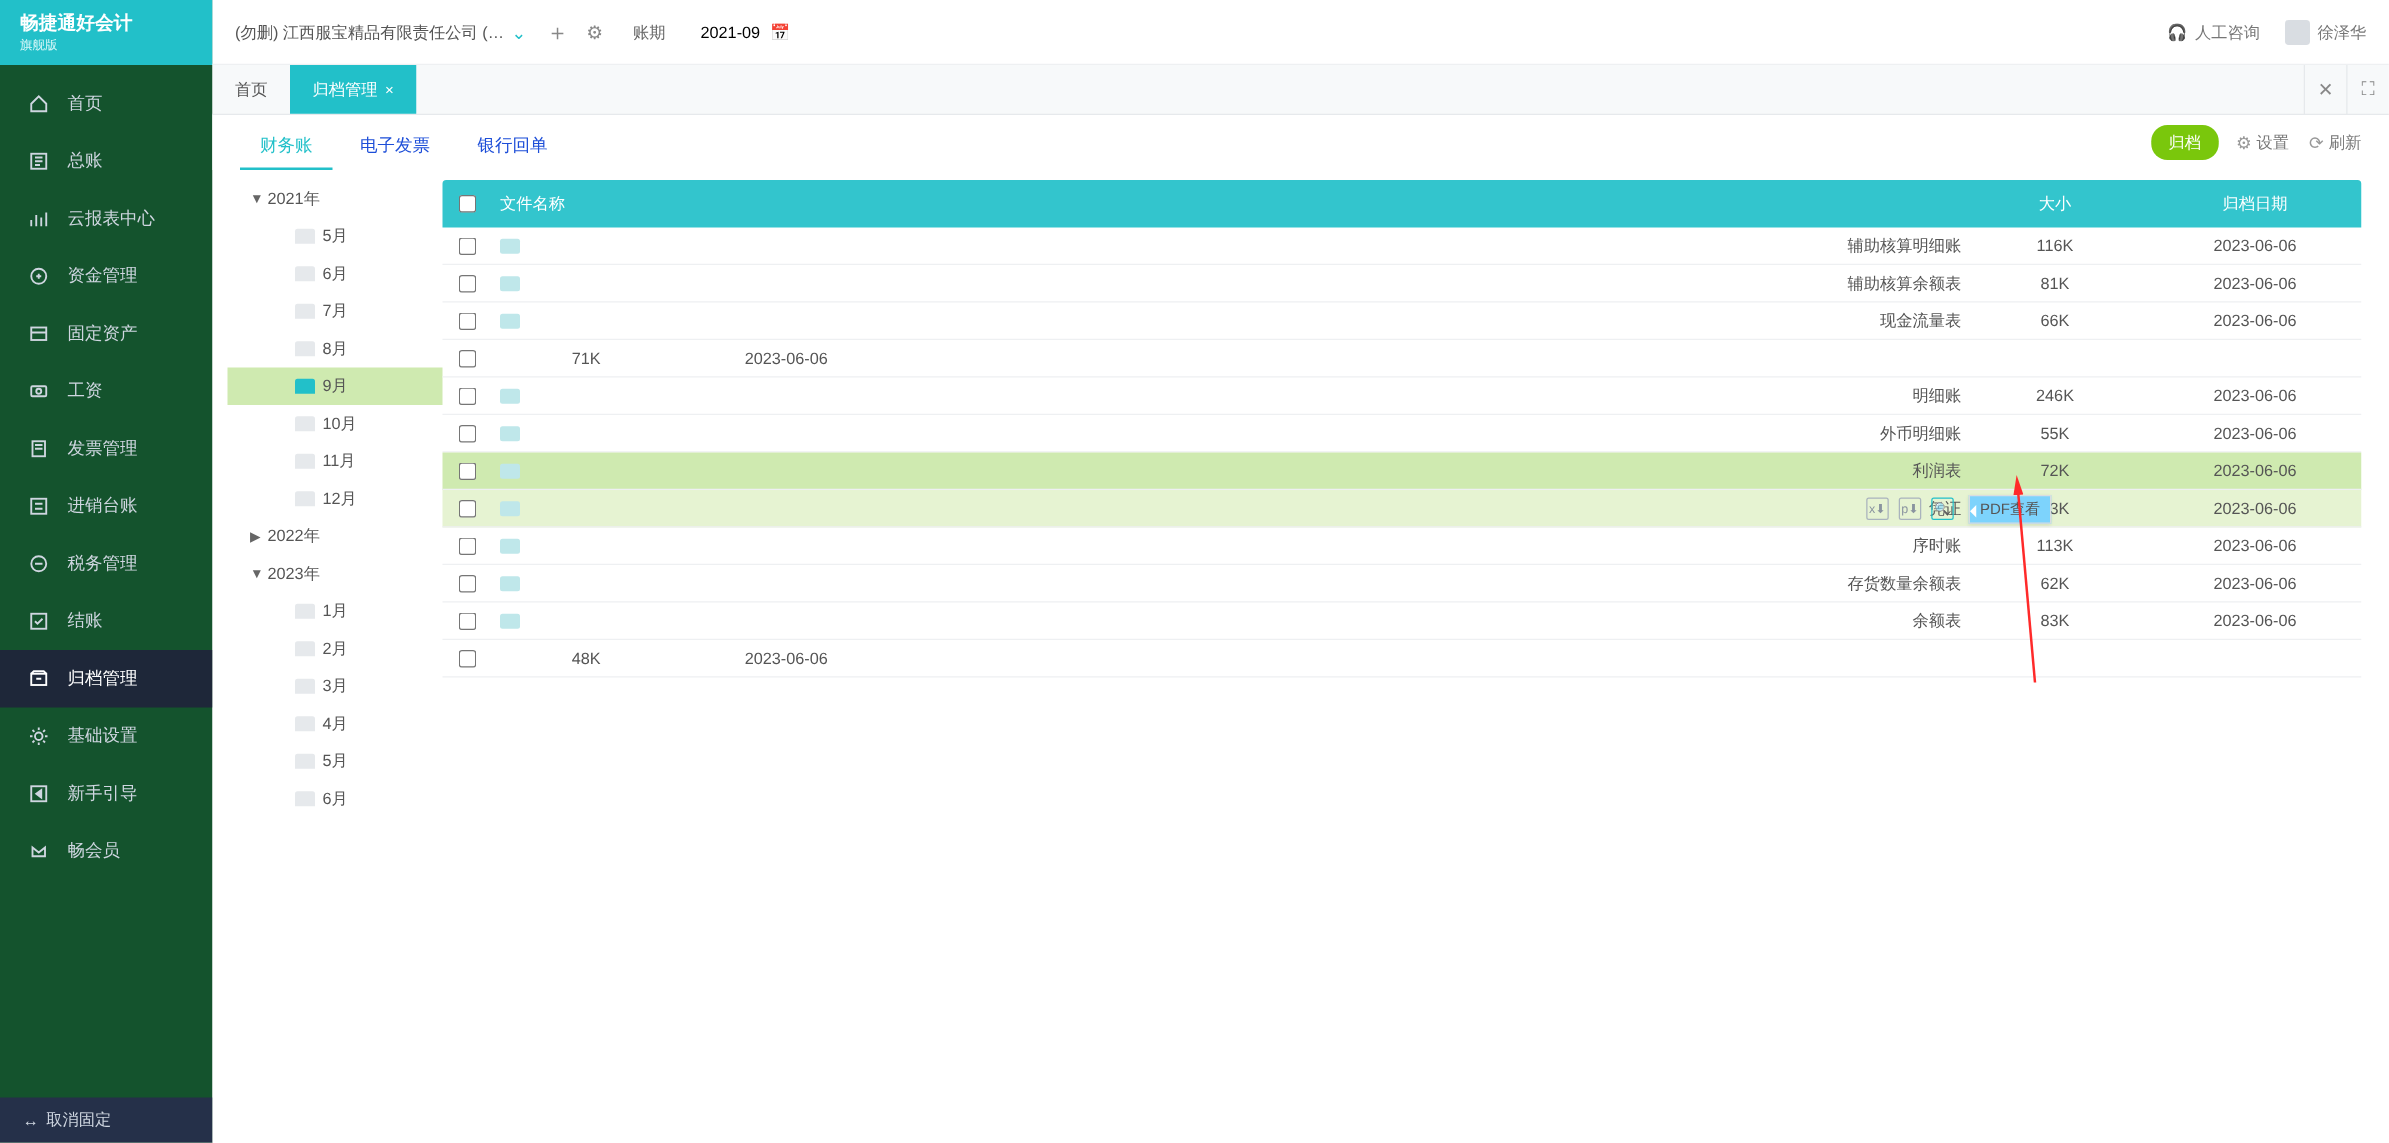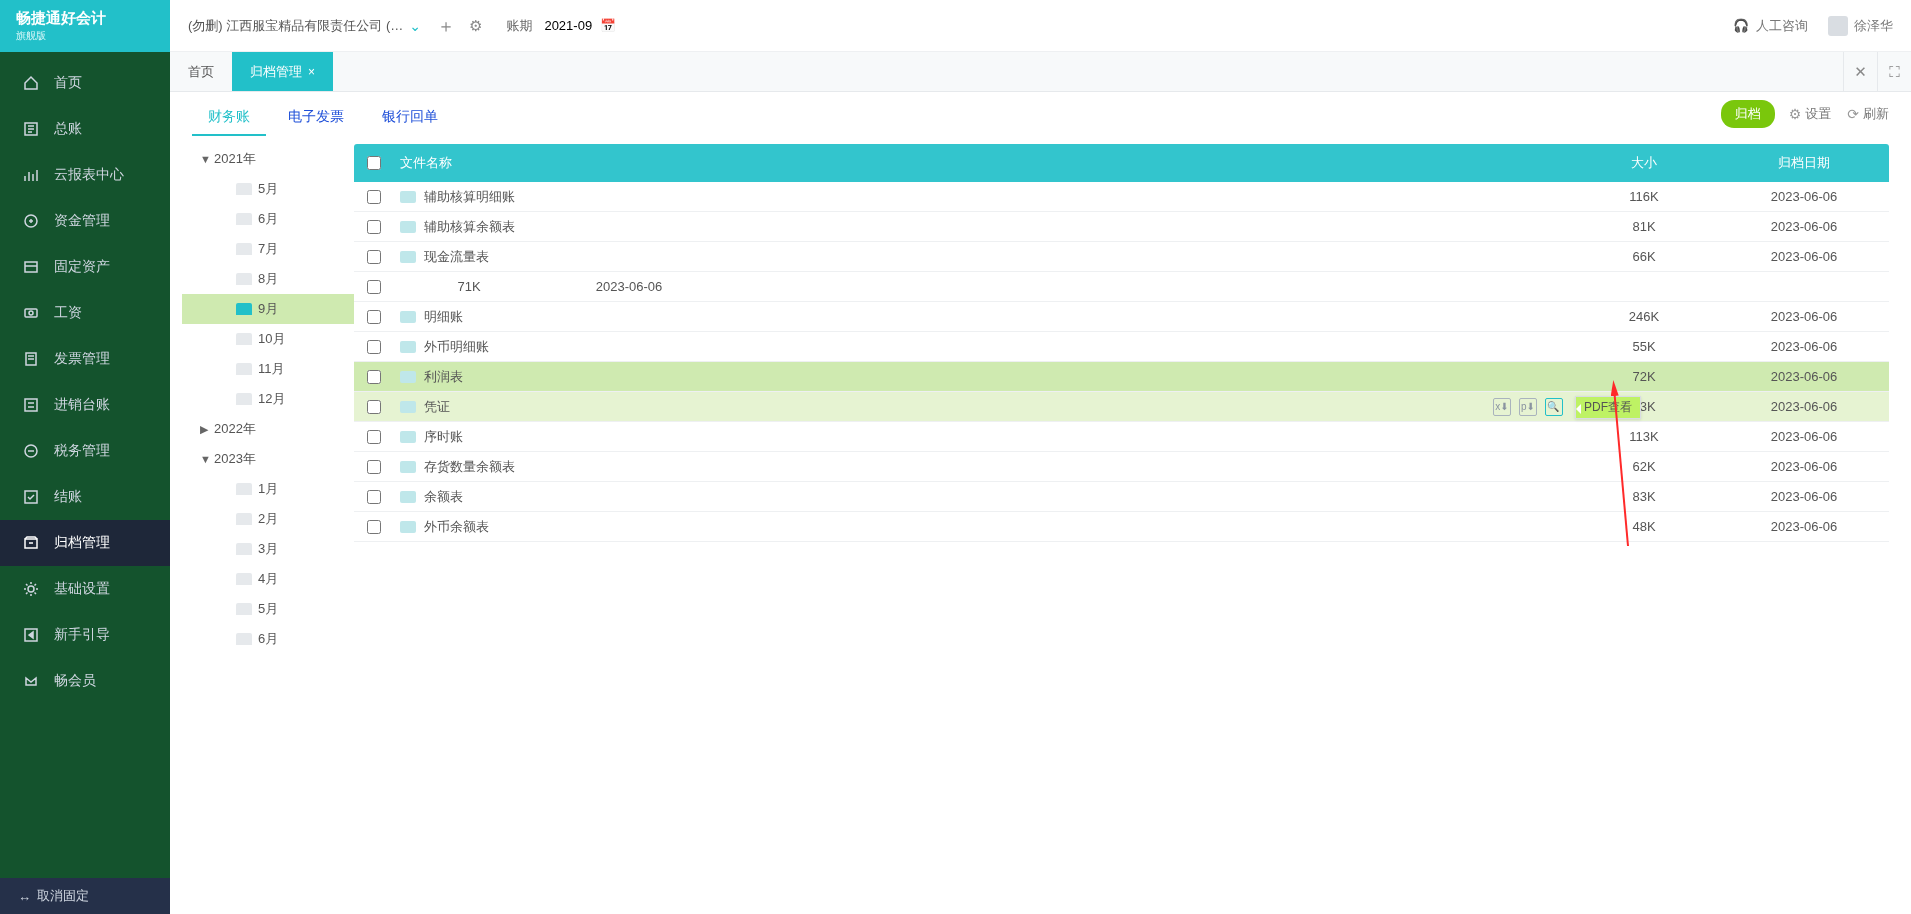"账期" .header .label { margin-right: 12px -> 28px }
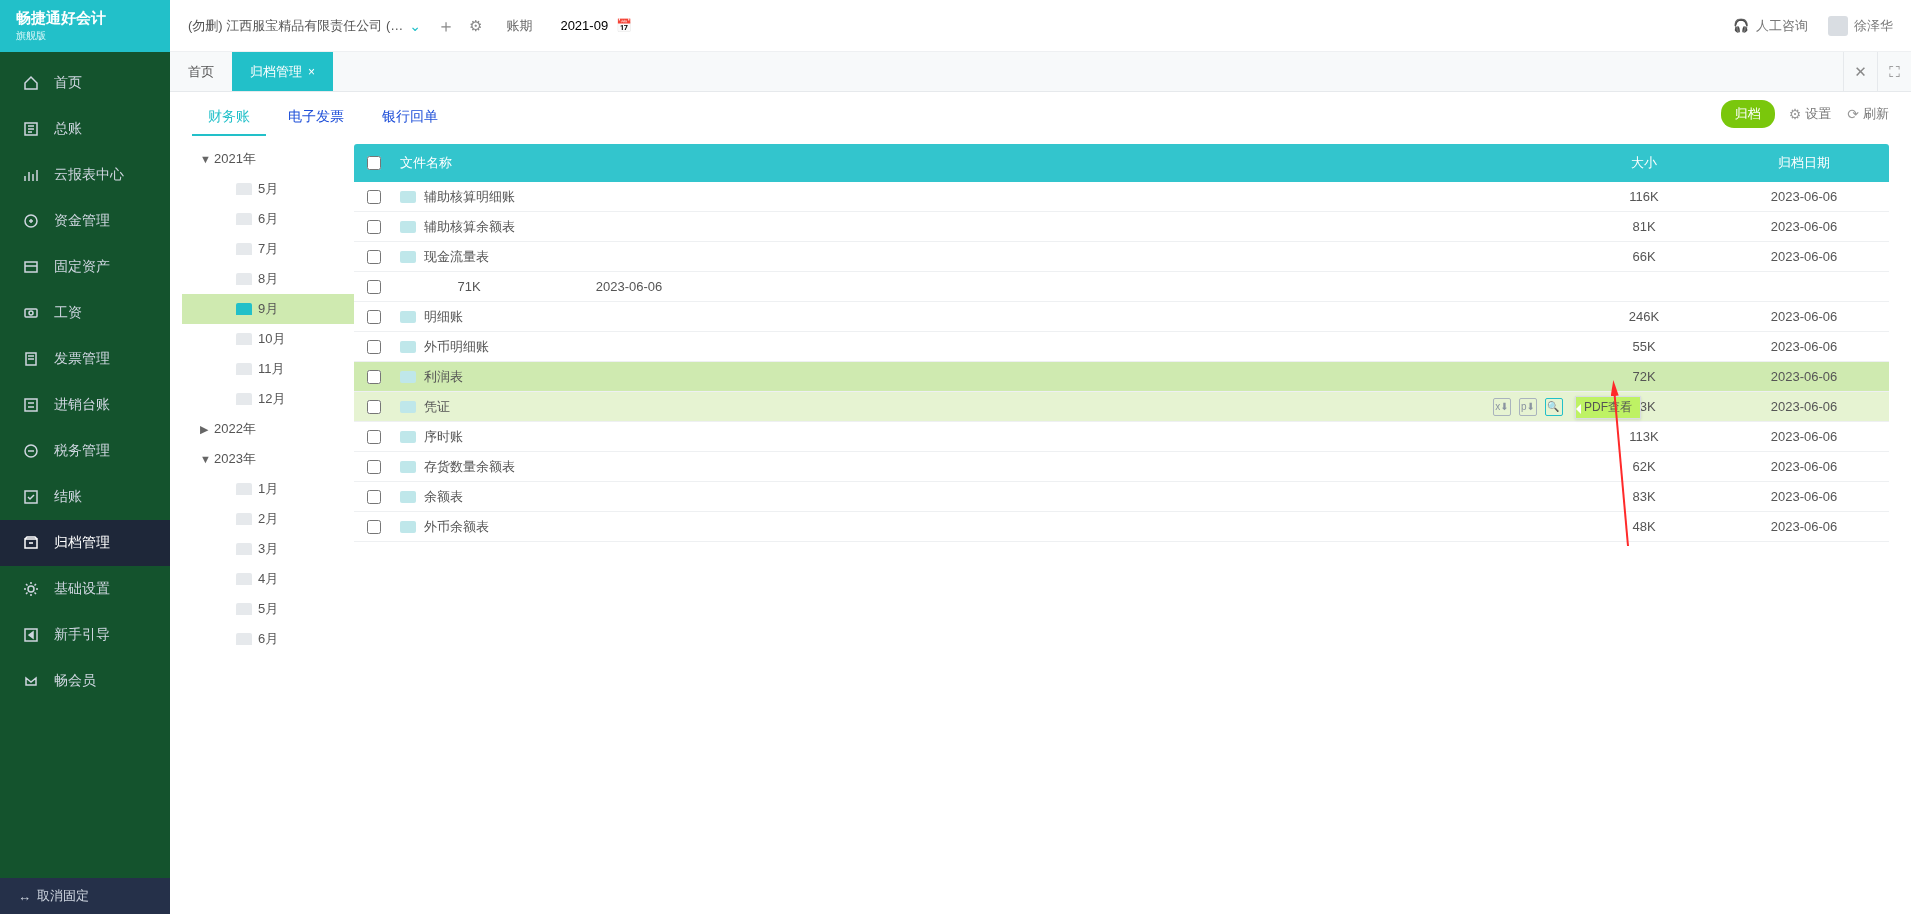"辅助核算明细账" .row .c-name { justify-content: none -> space-between }
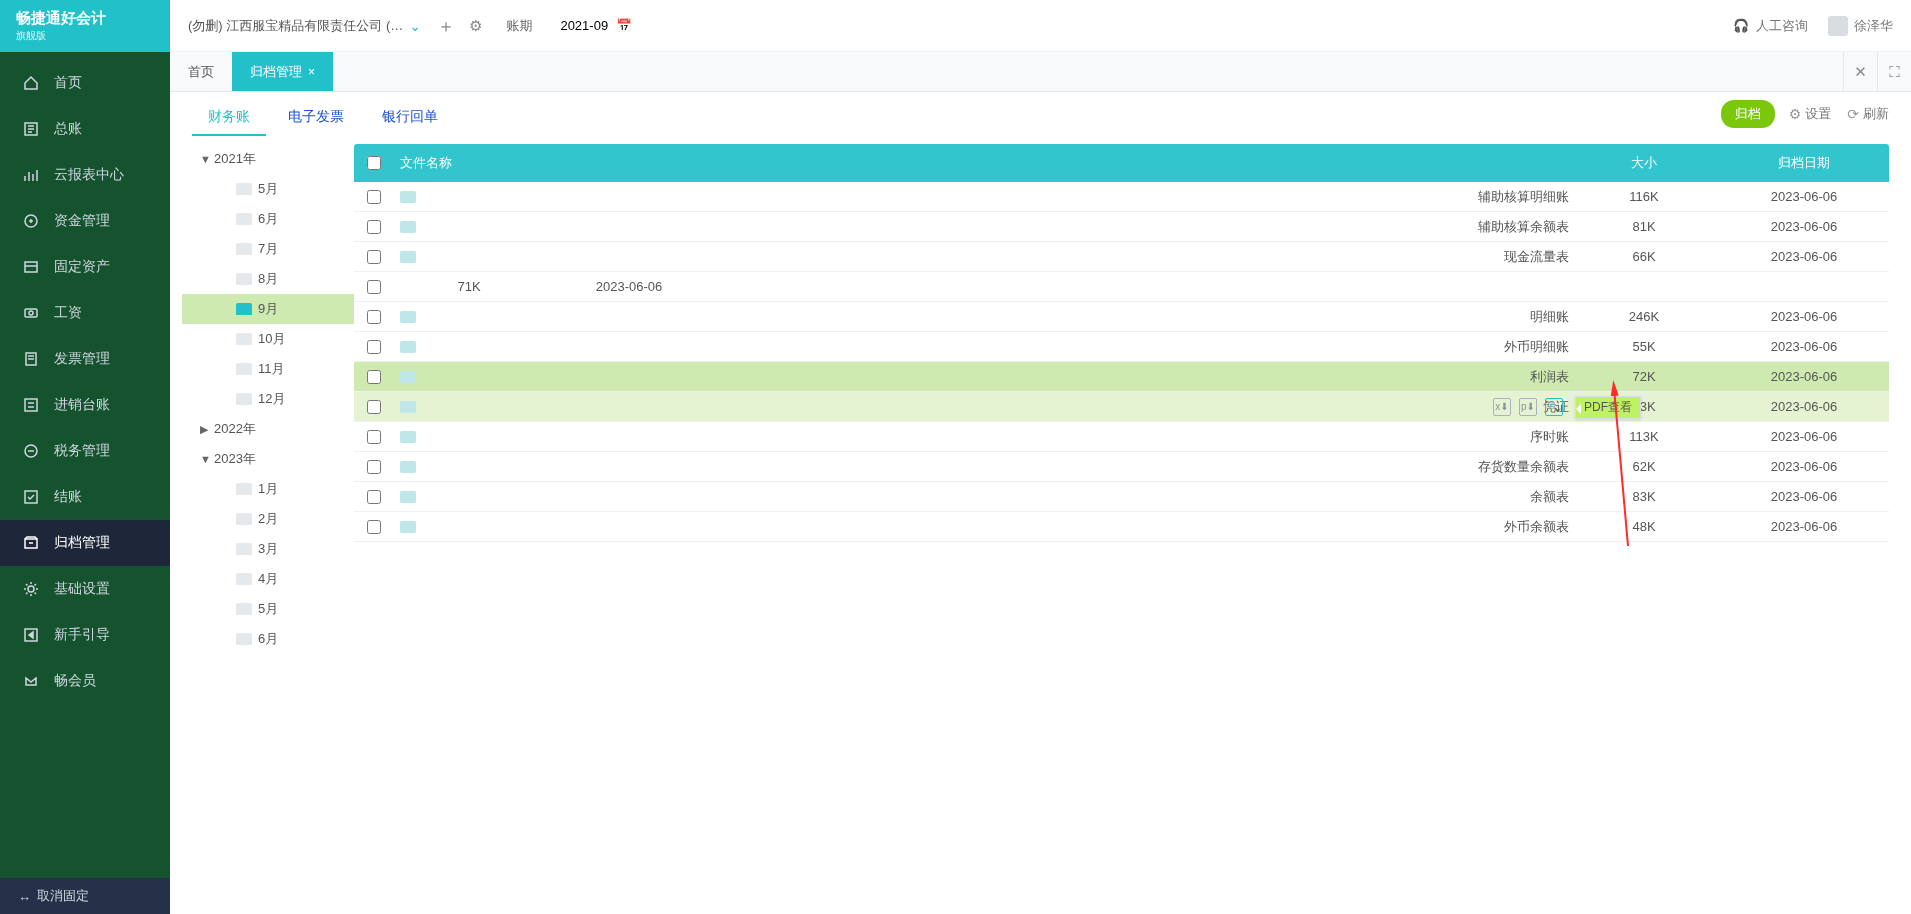"PDF查看" .tooltip { background: #bef264 -> #7dd3fc }
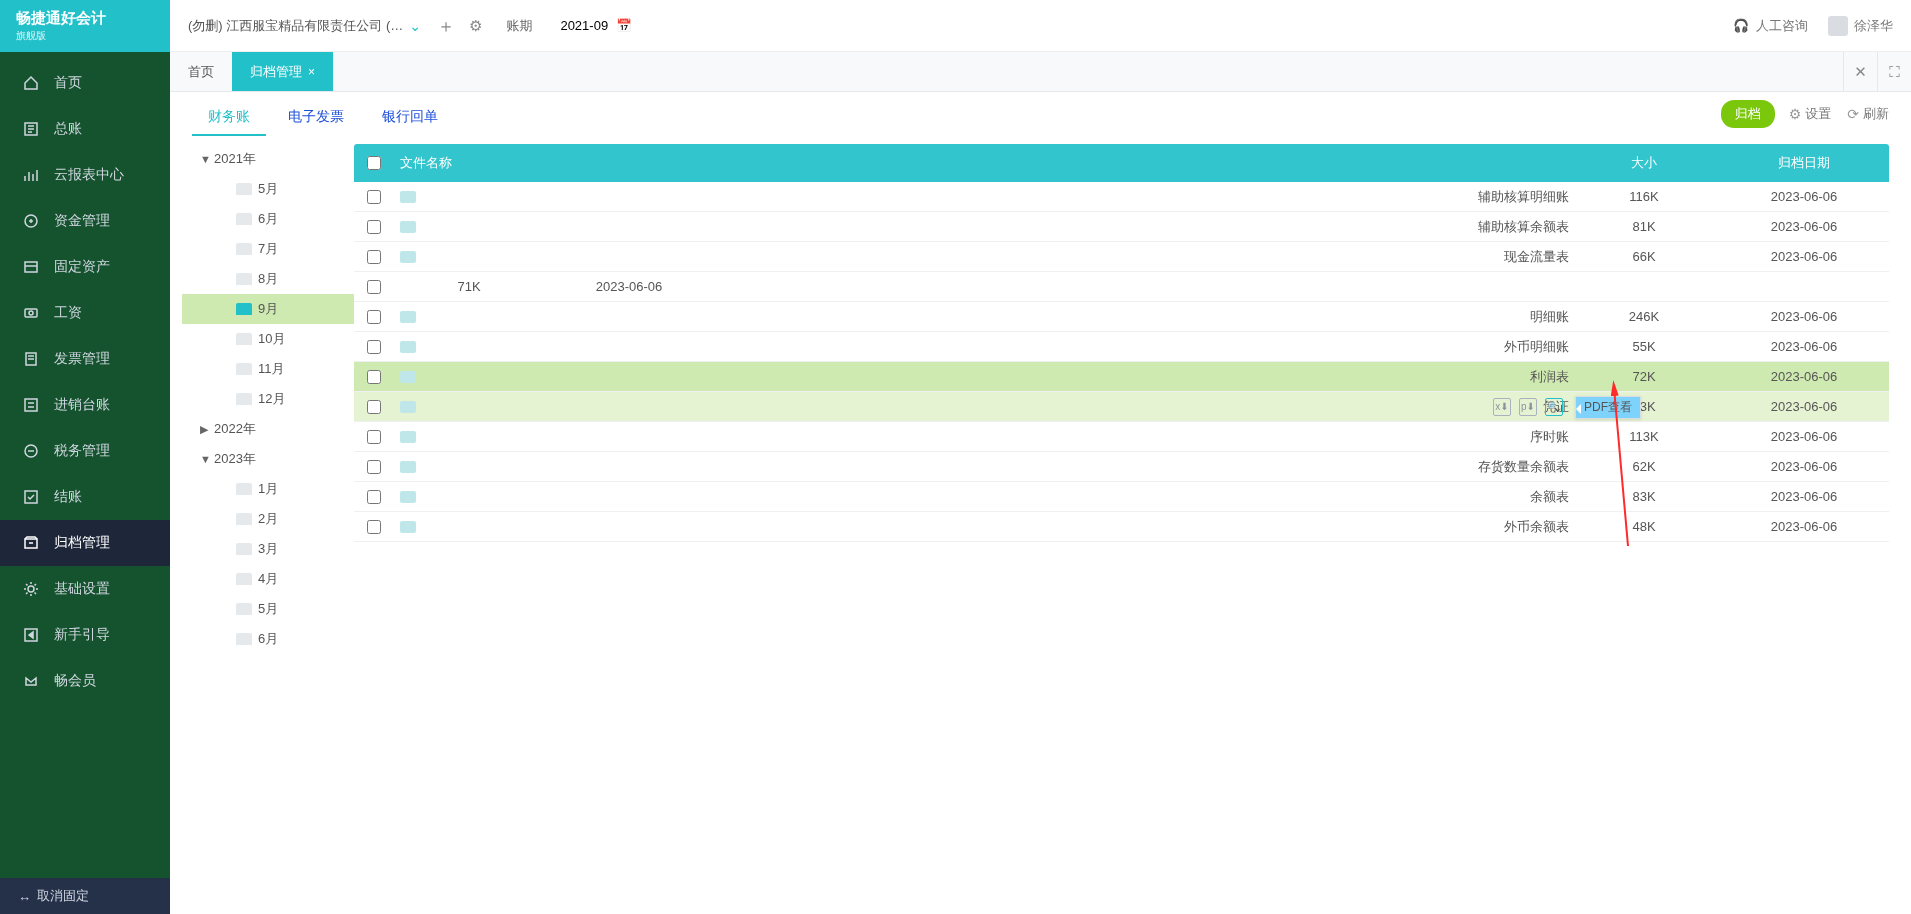"外币余额表" div.c-name { html: <div> <span></span> <span>外币余额表</span> </div> -> none }
